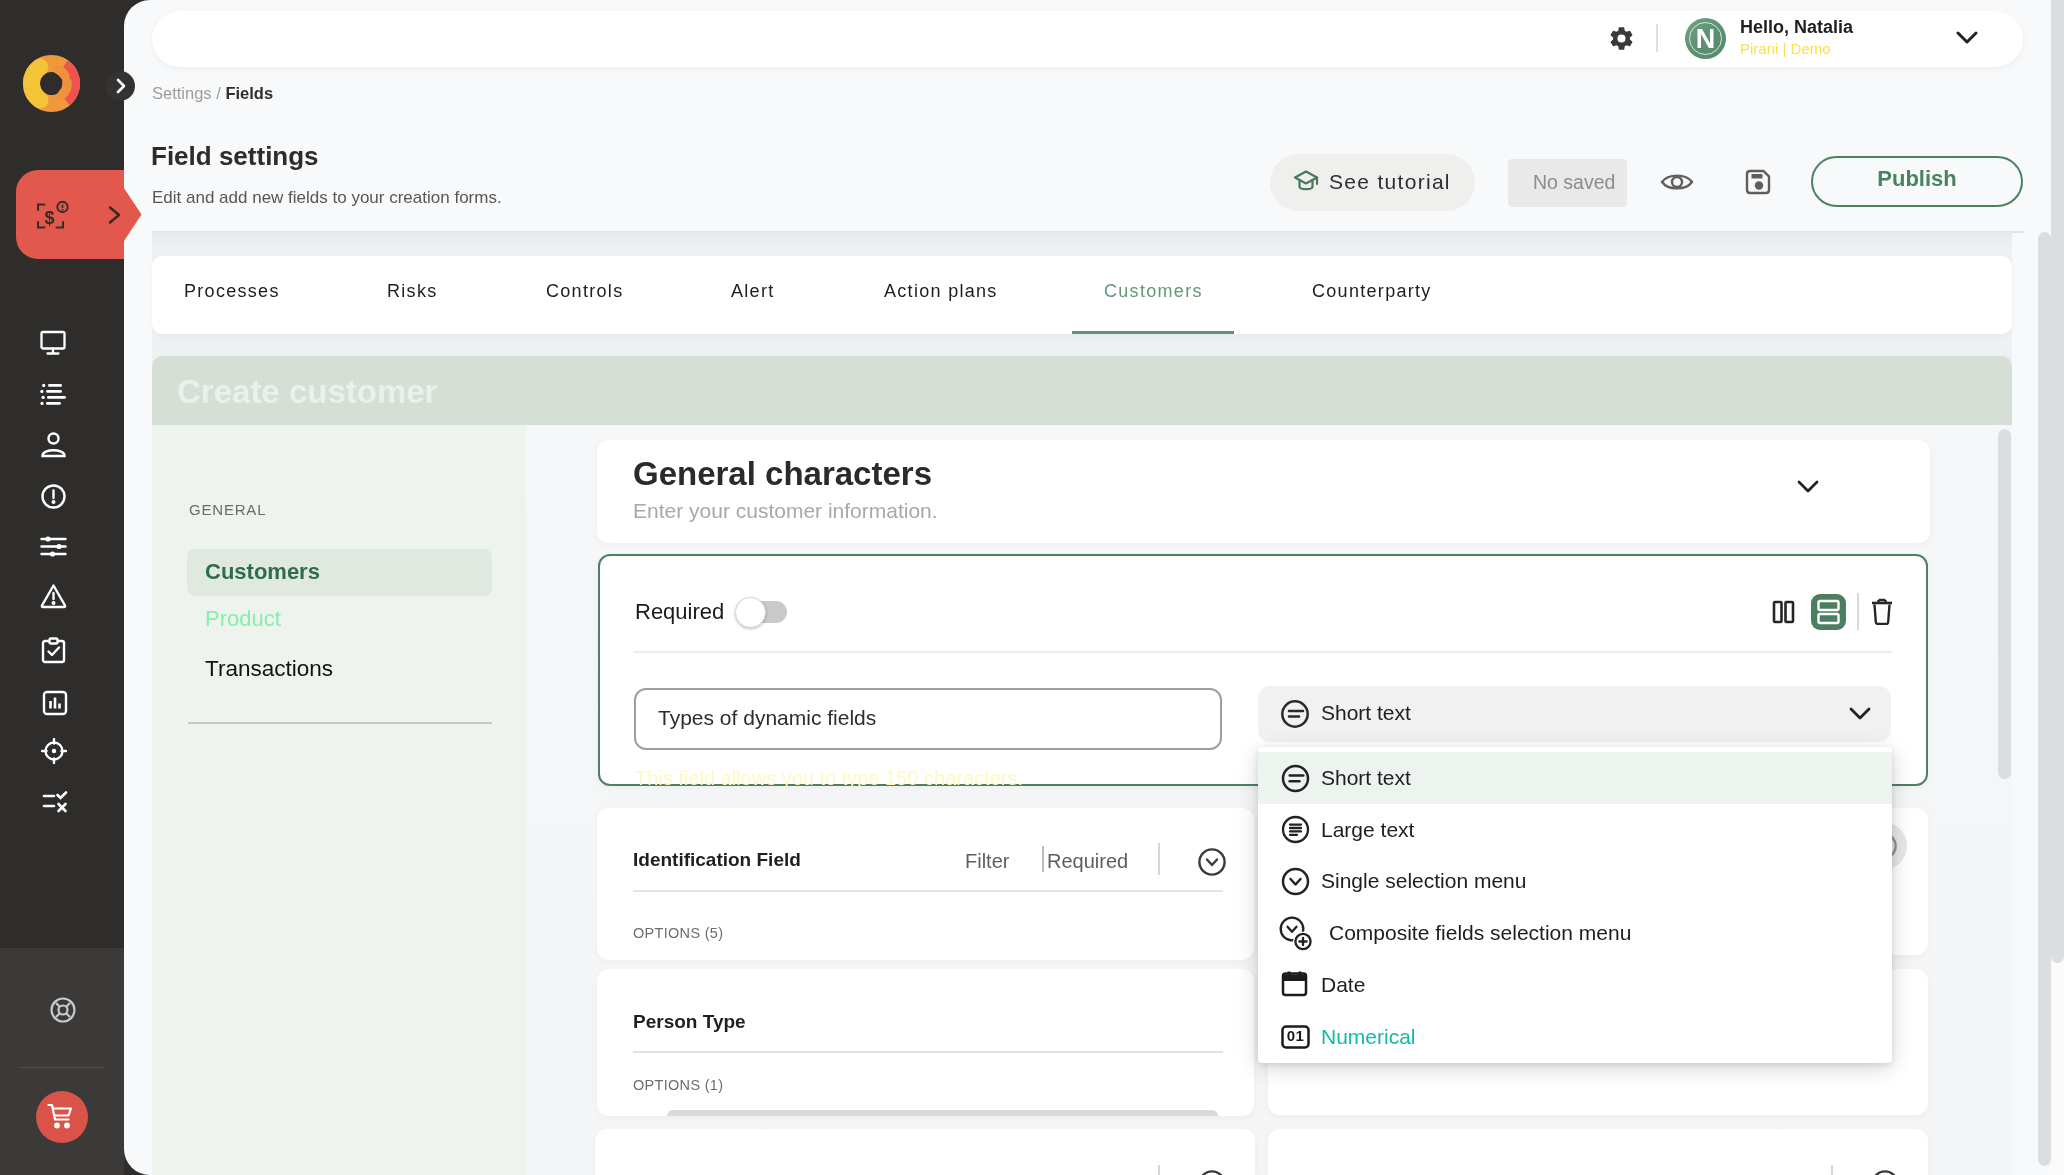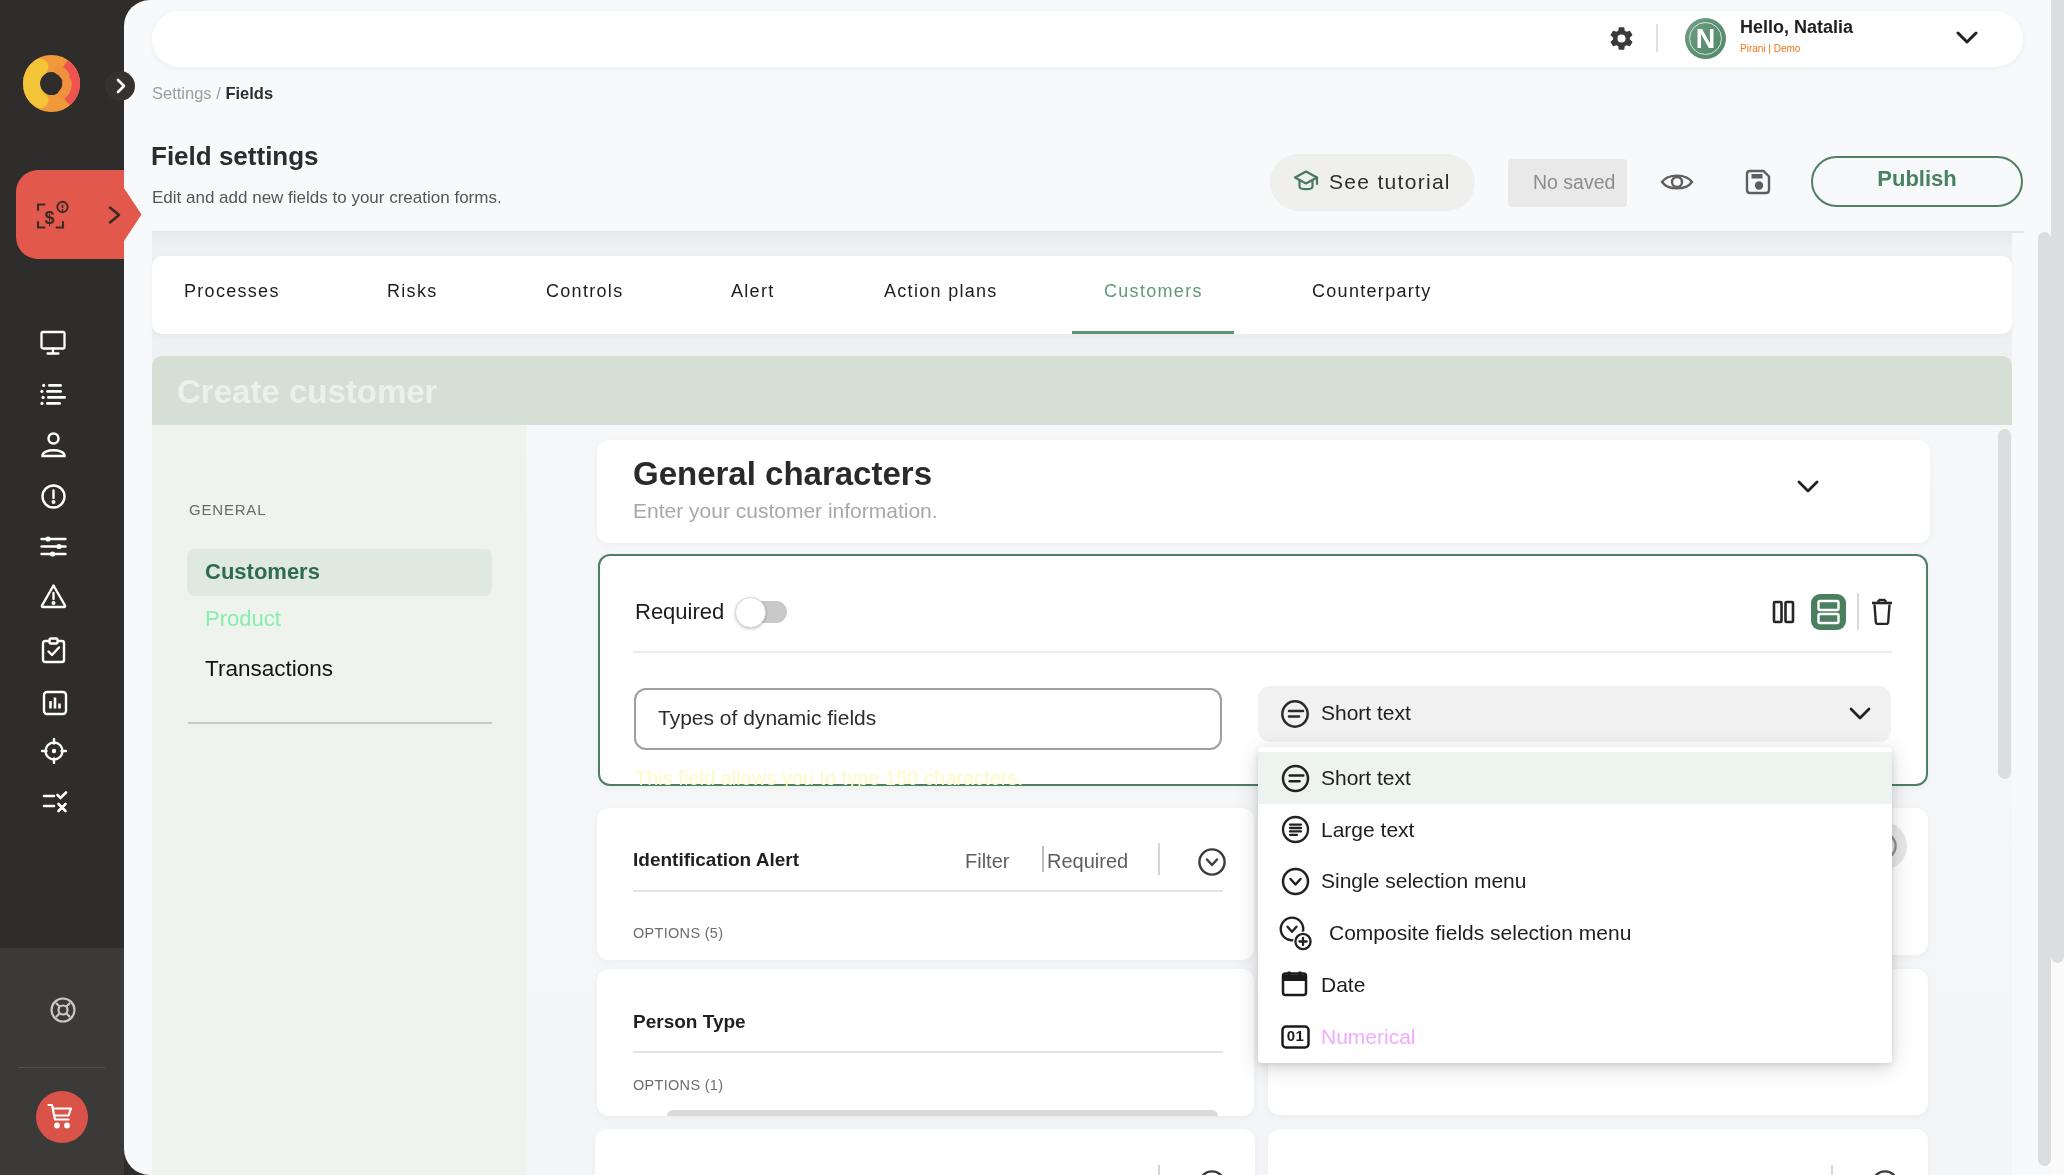"Pirani | Demo" div.abs { color: #f97316 -> #fde047; font-size: 10px -> 15px }
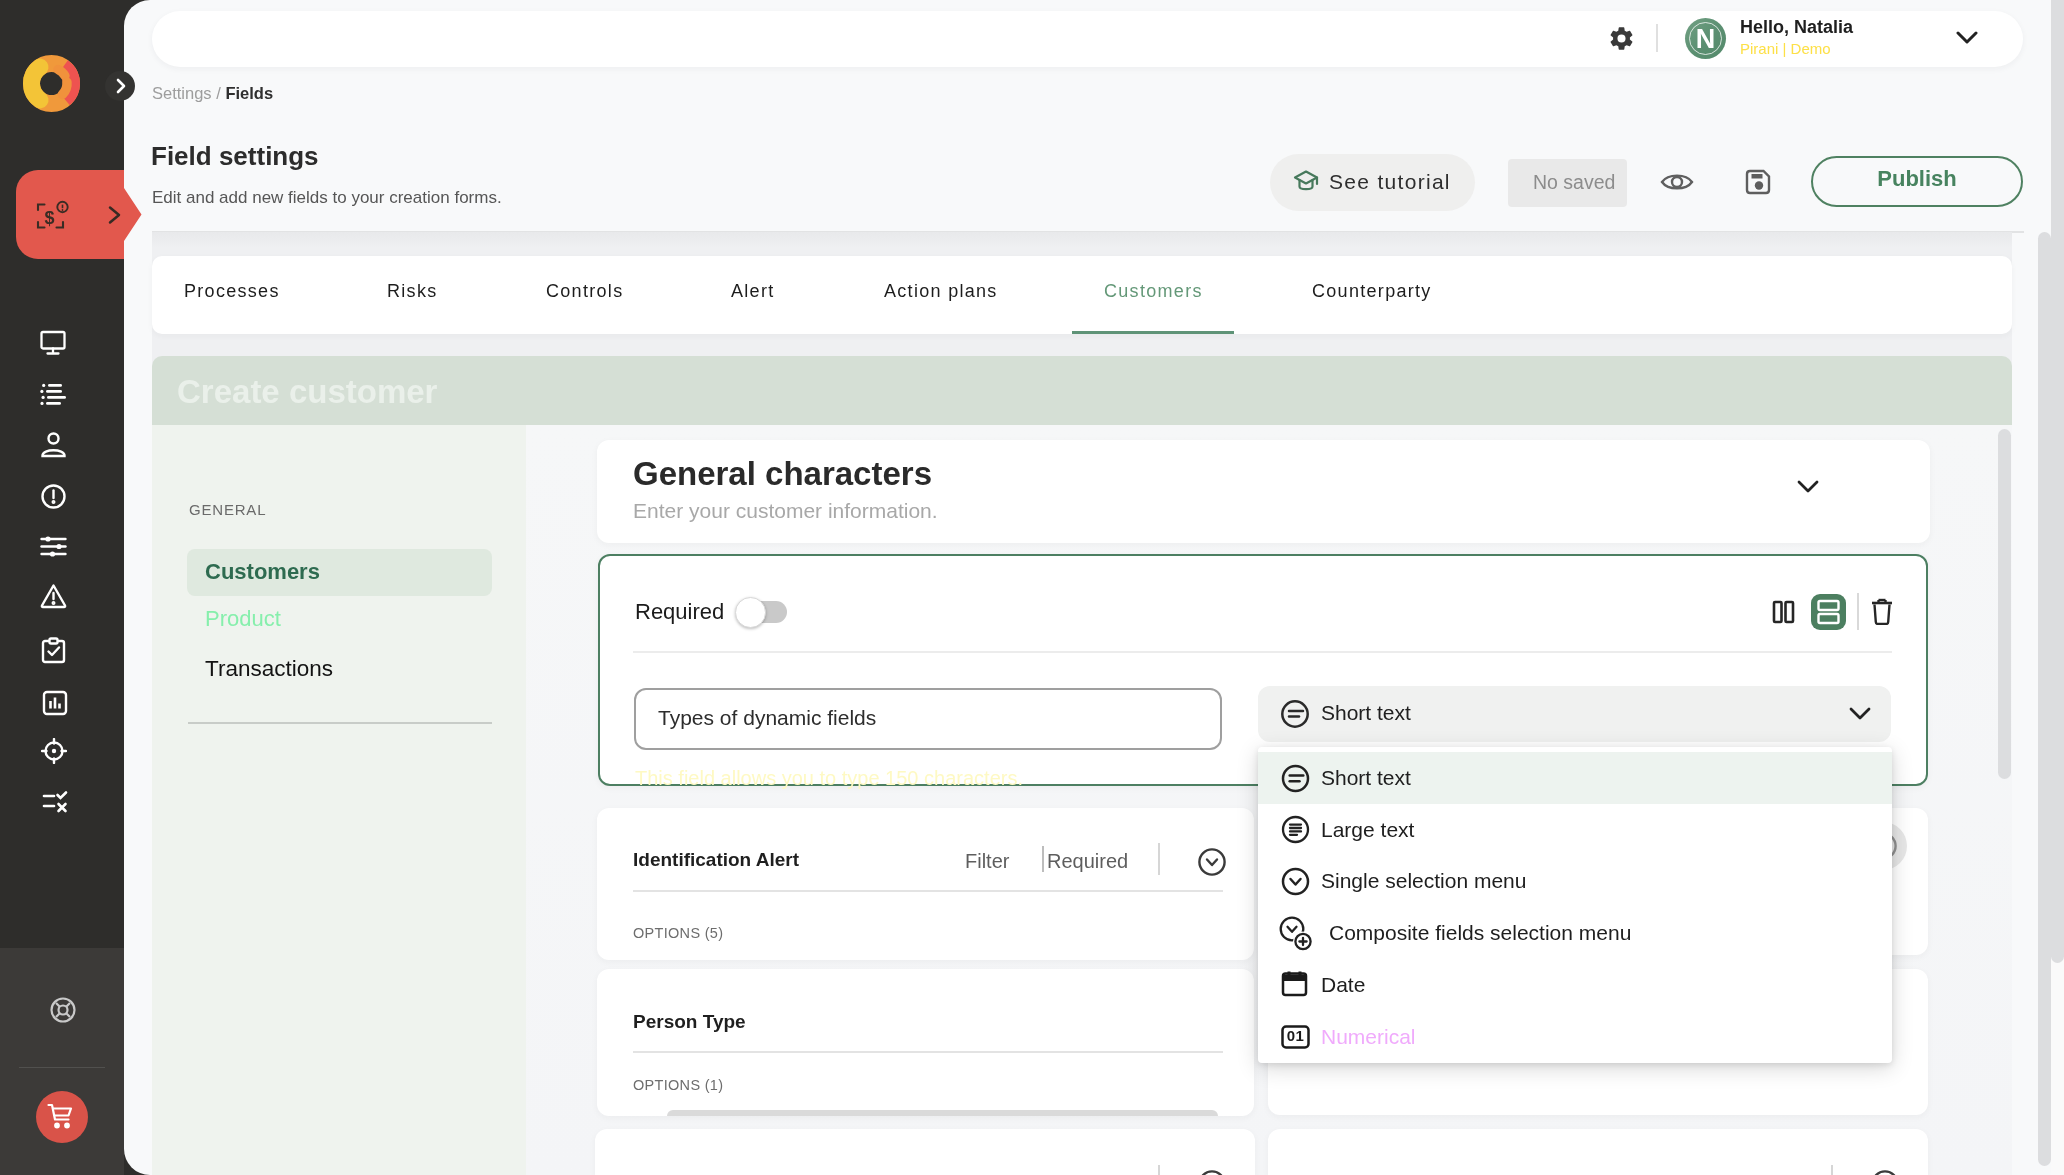"Identification Alert" div.abs { text: Alert -> Field }
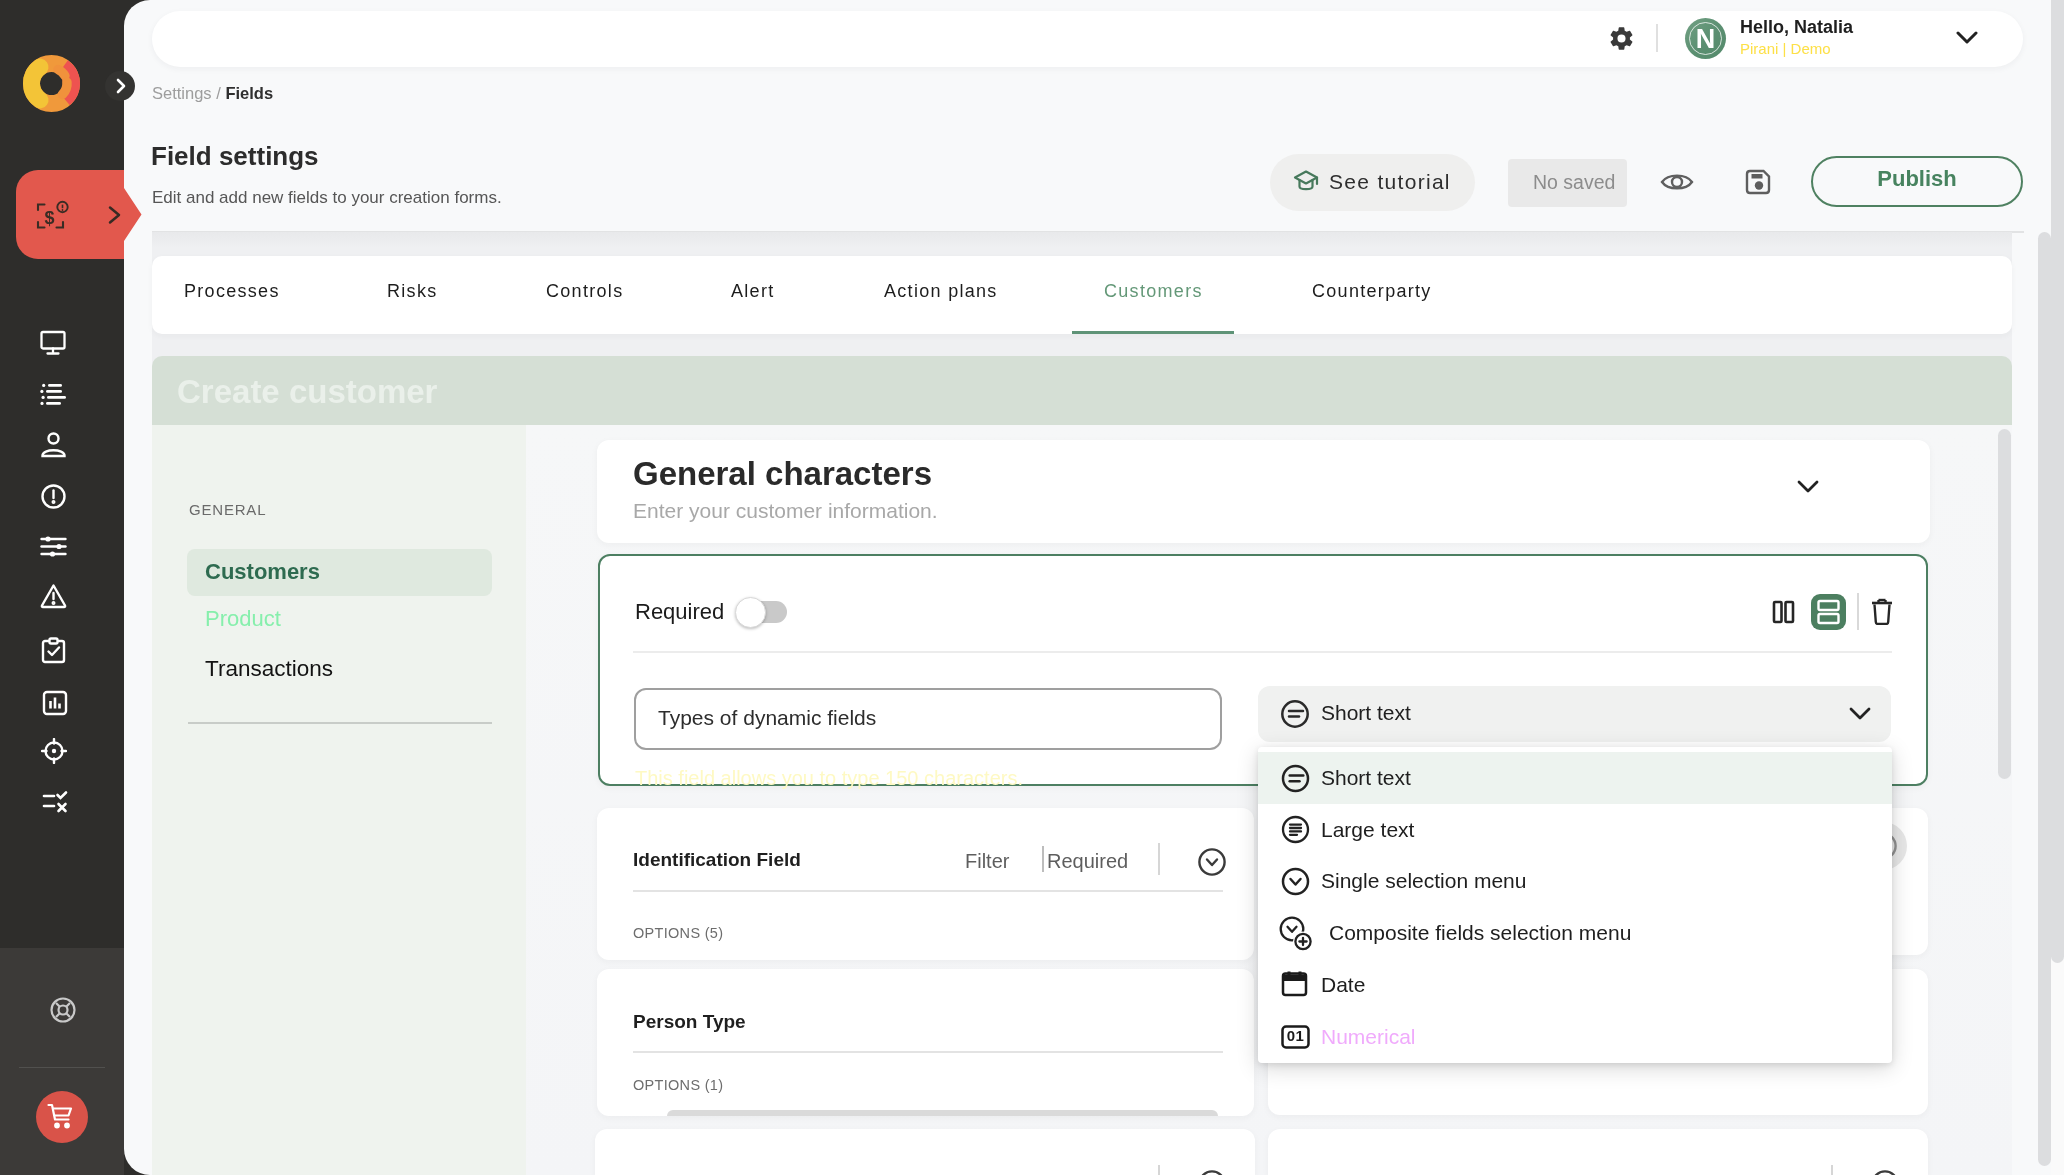"Numerical" div.abs { color: #f0abfc -> #14b8a6 }
